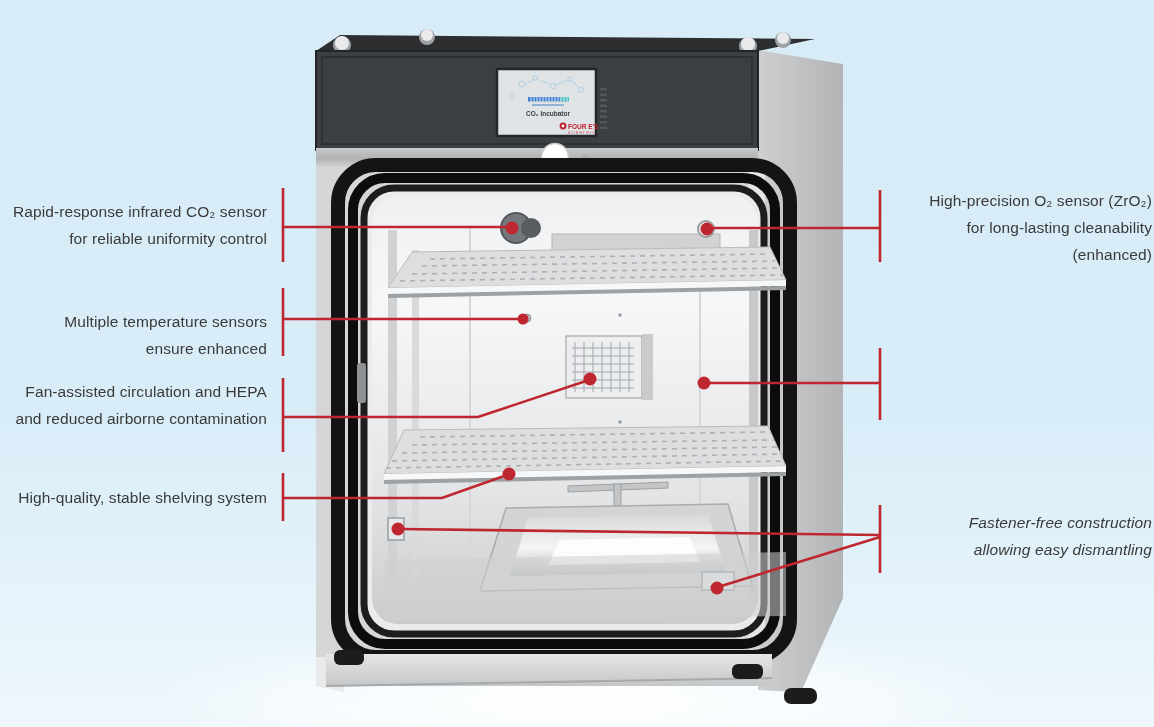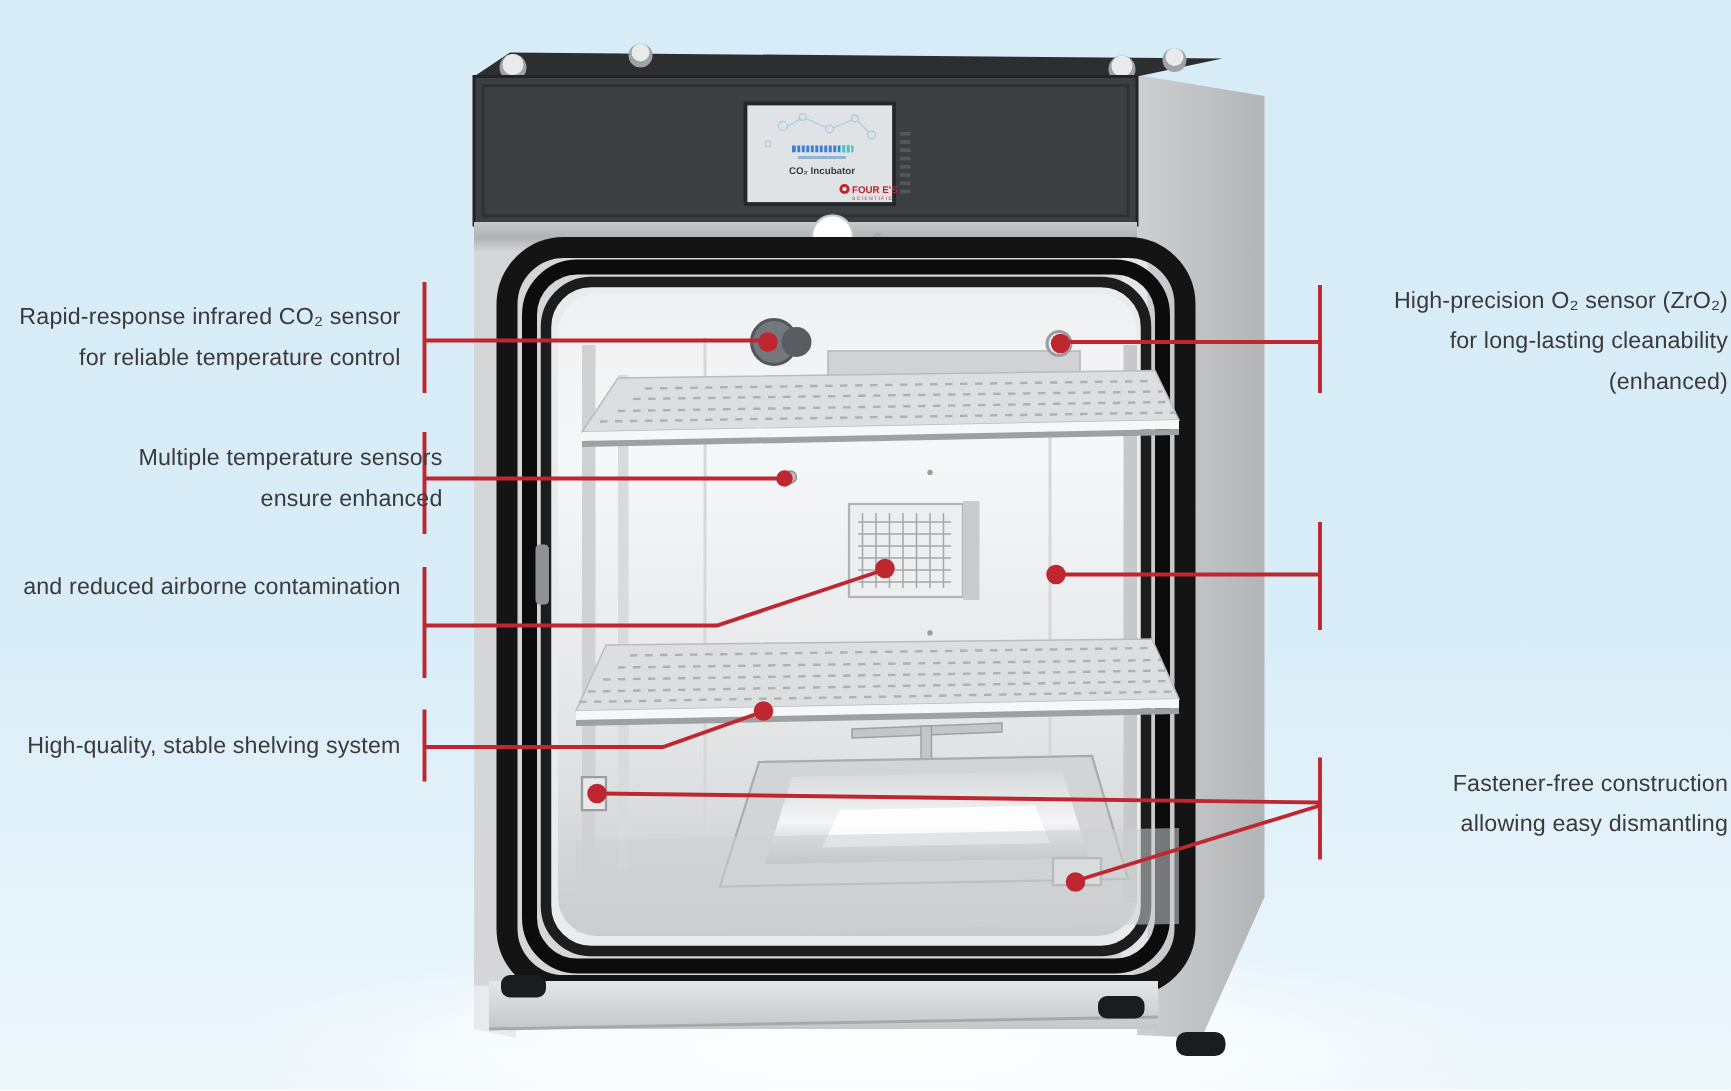"for reliable temperature control" span { text: temperature -> uniformity }
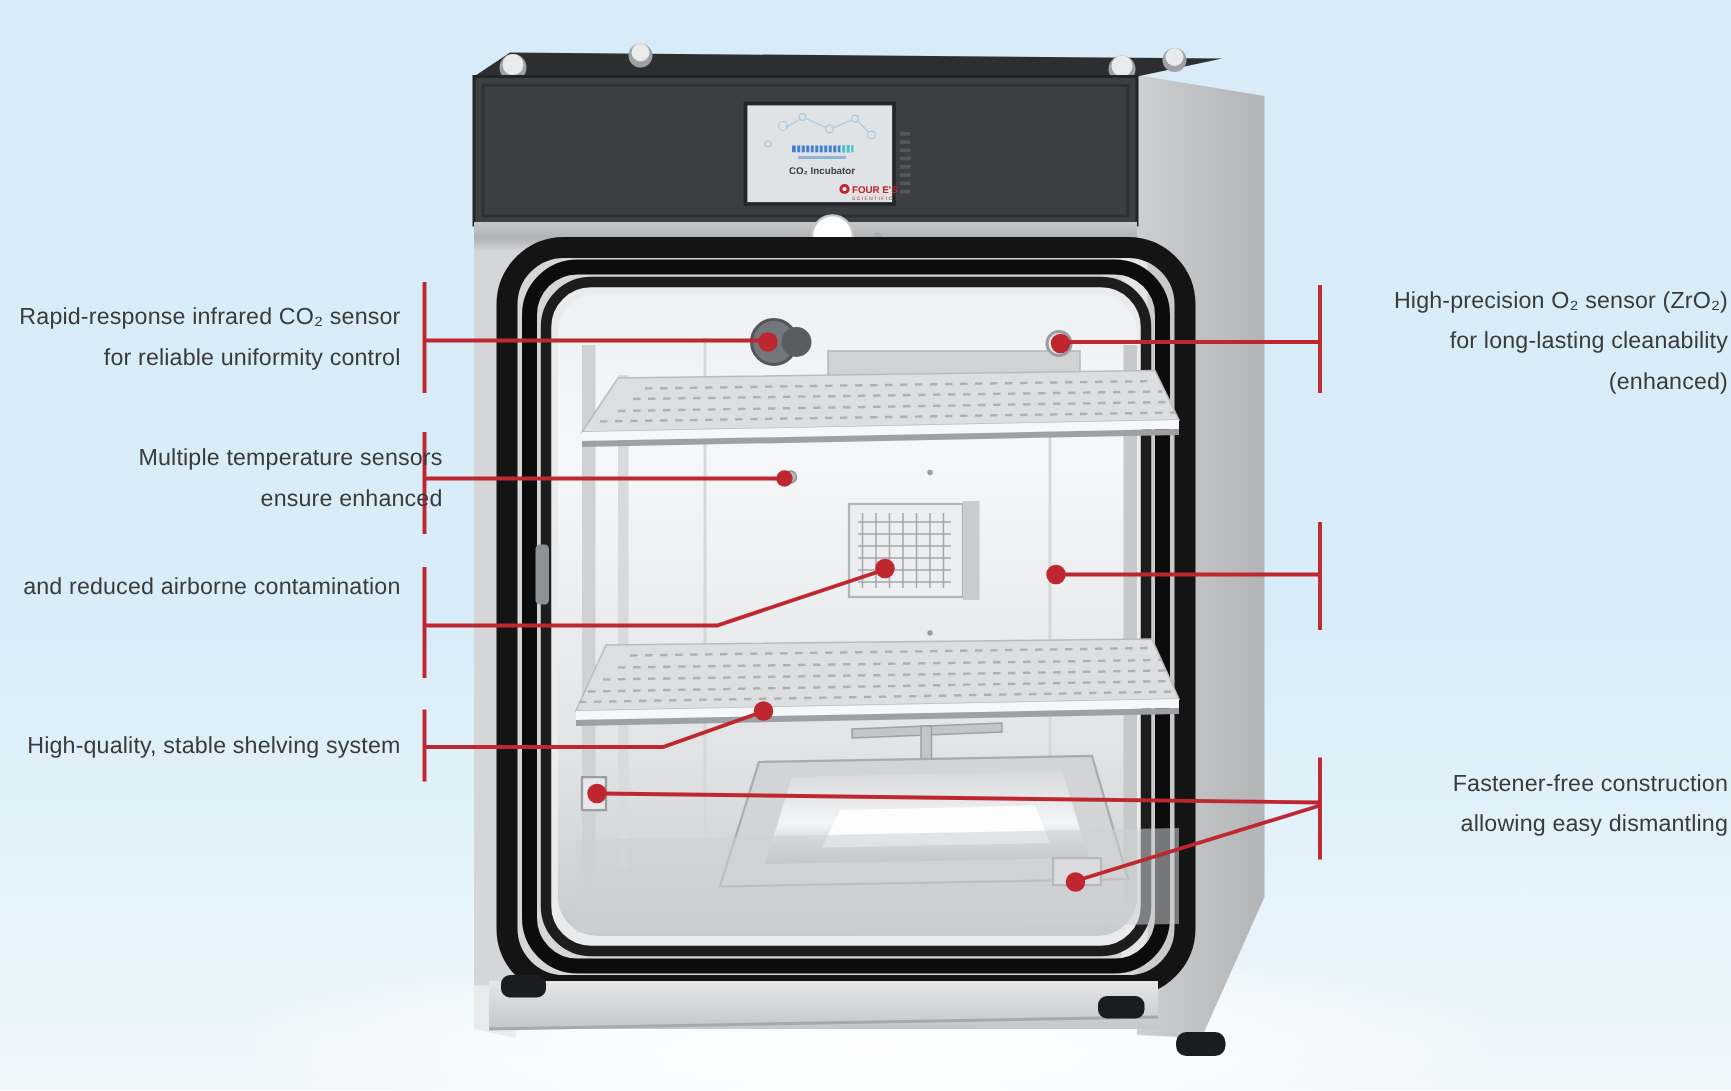"Multiple temperature sensors" .ann-2 { margin-left: 28px -> none; top: 292px -> 308px }
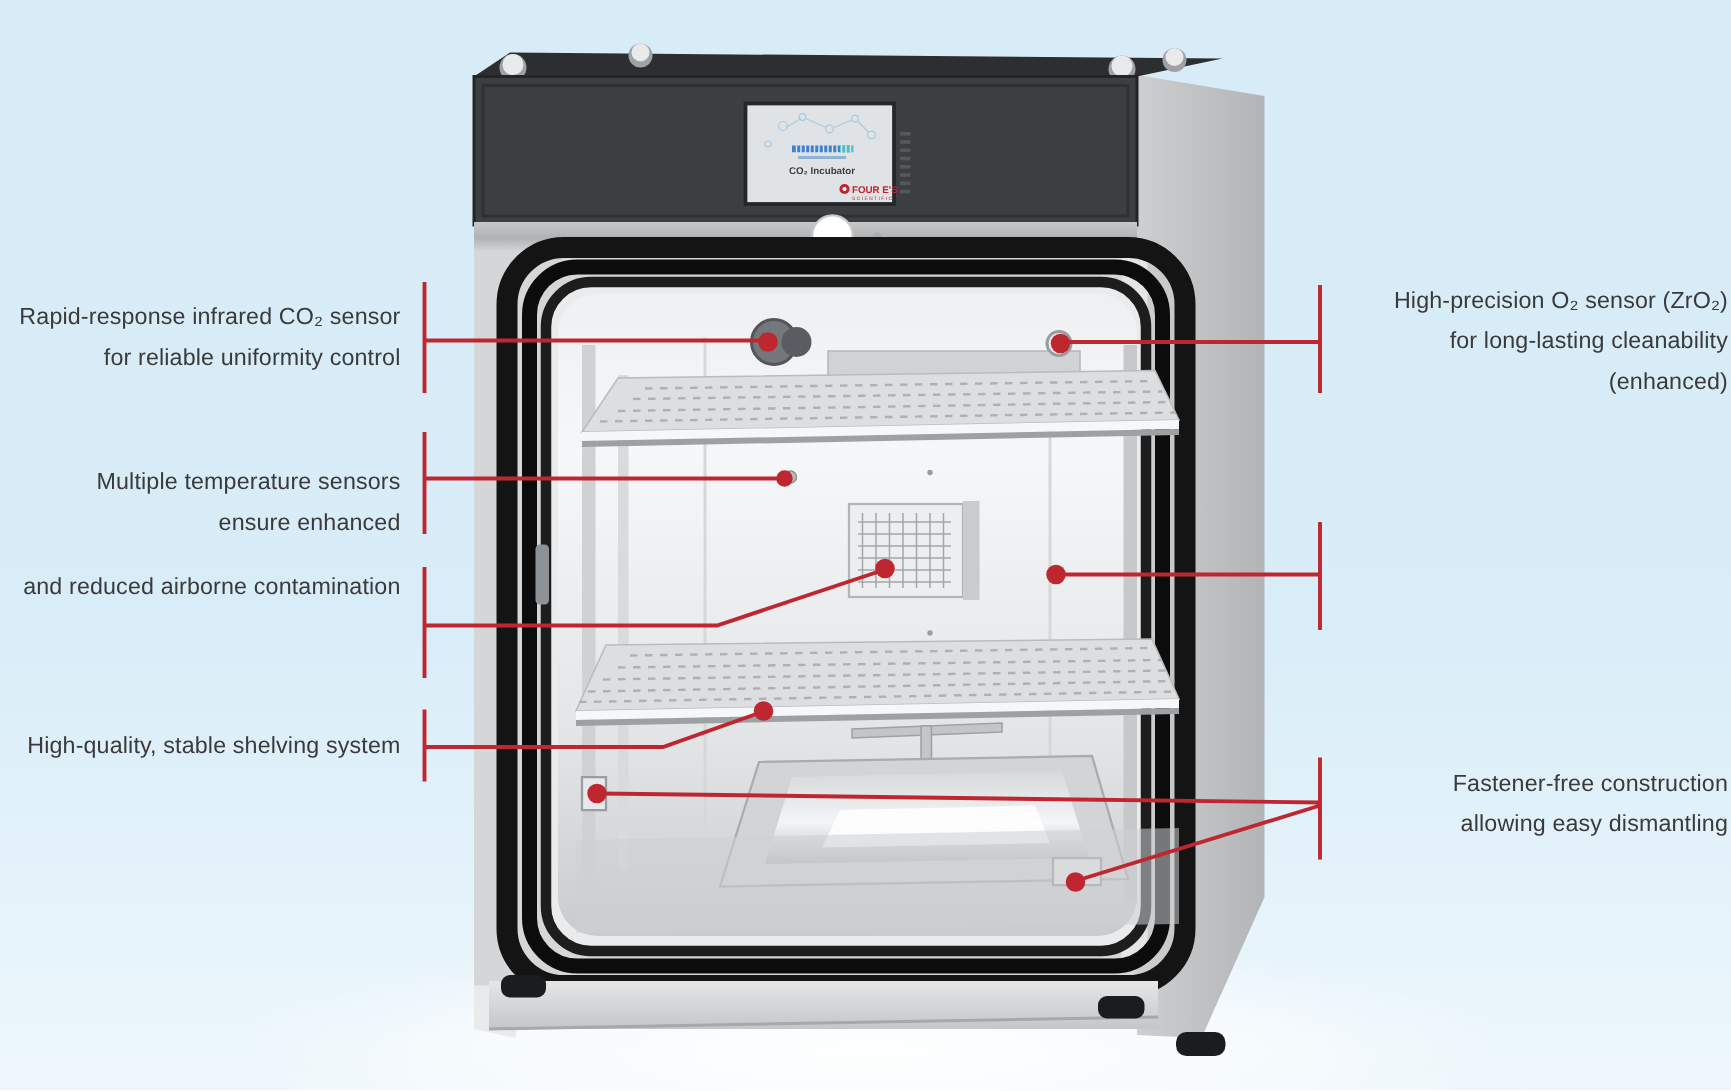"Fan-assisted circulation and HEPA" span { html: none -> <span>Fan-assisted circulation and HEPA</span> }
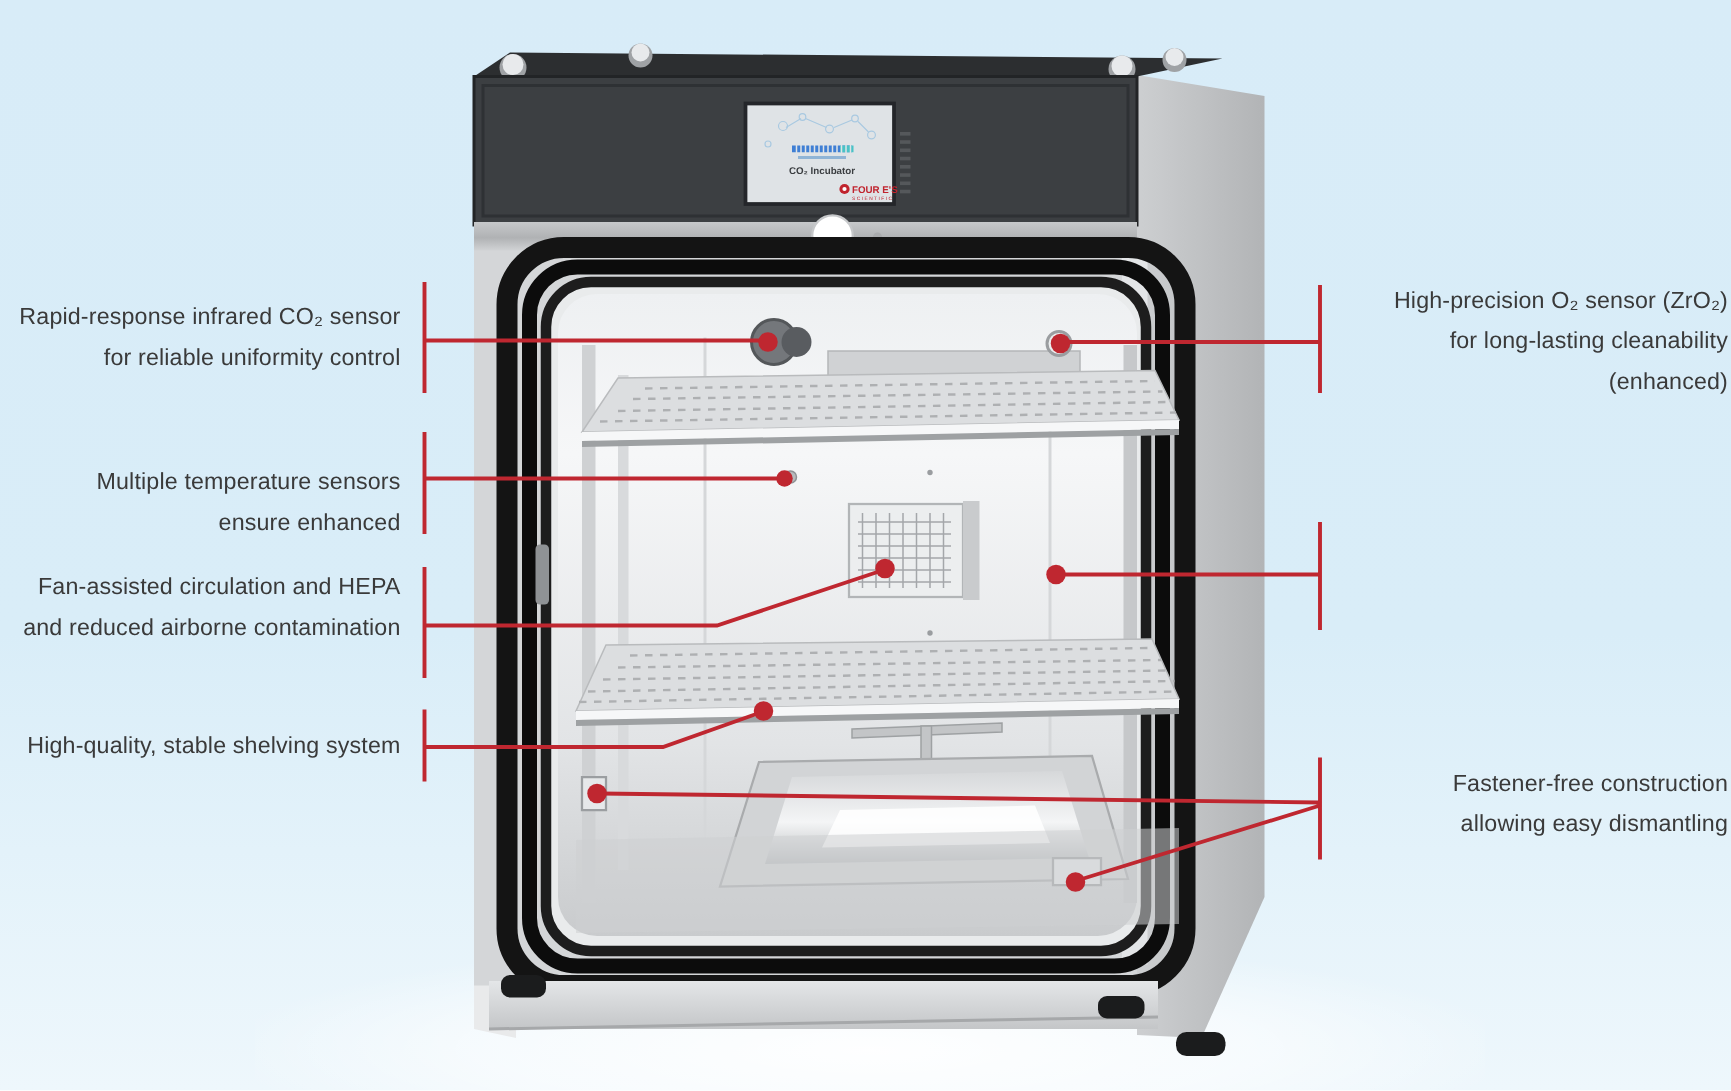"Fastener-free construction" .ann-7 { font-style: none -> italic }
